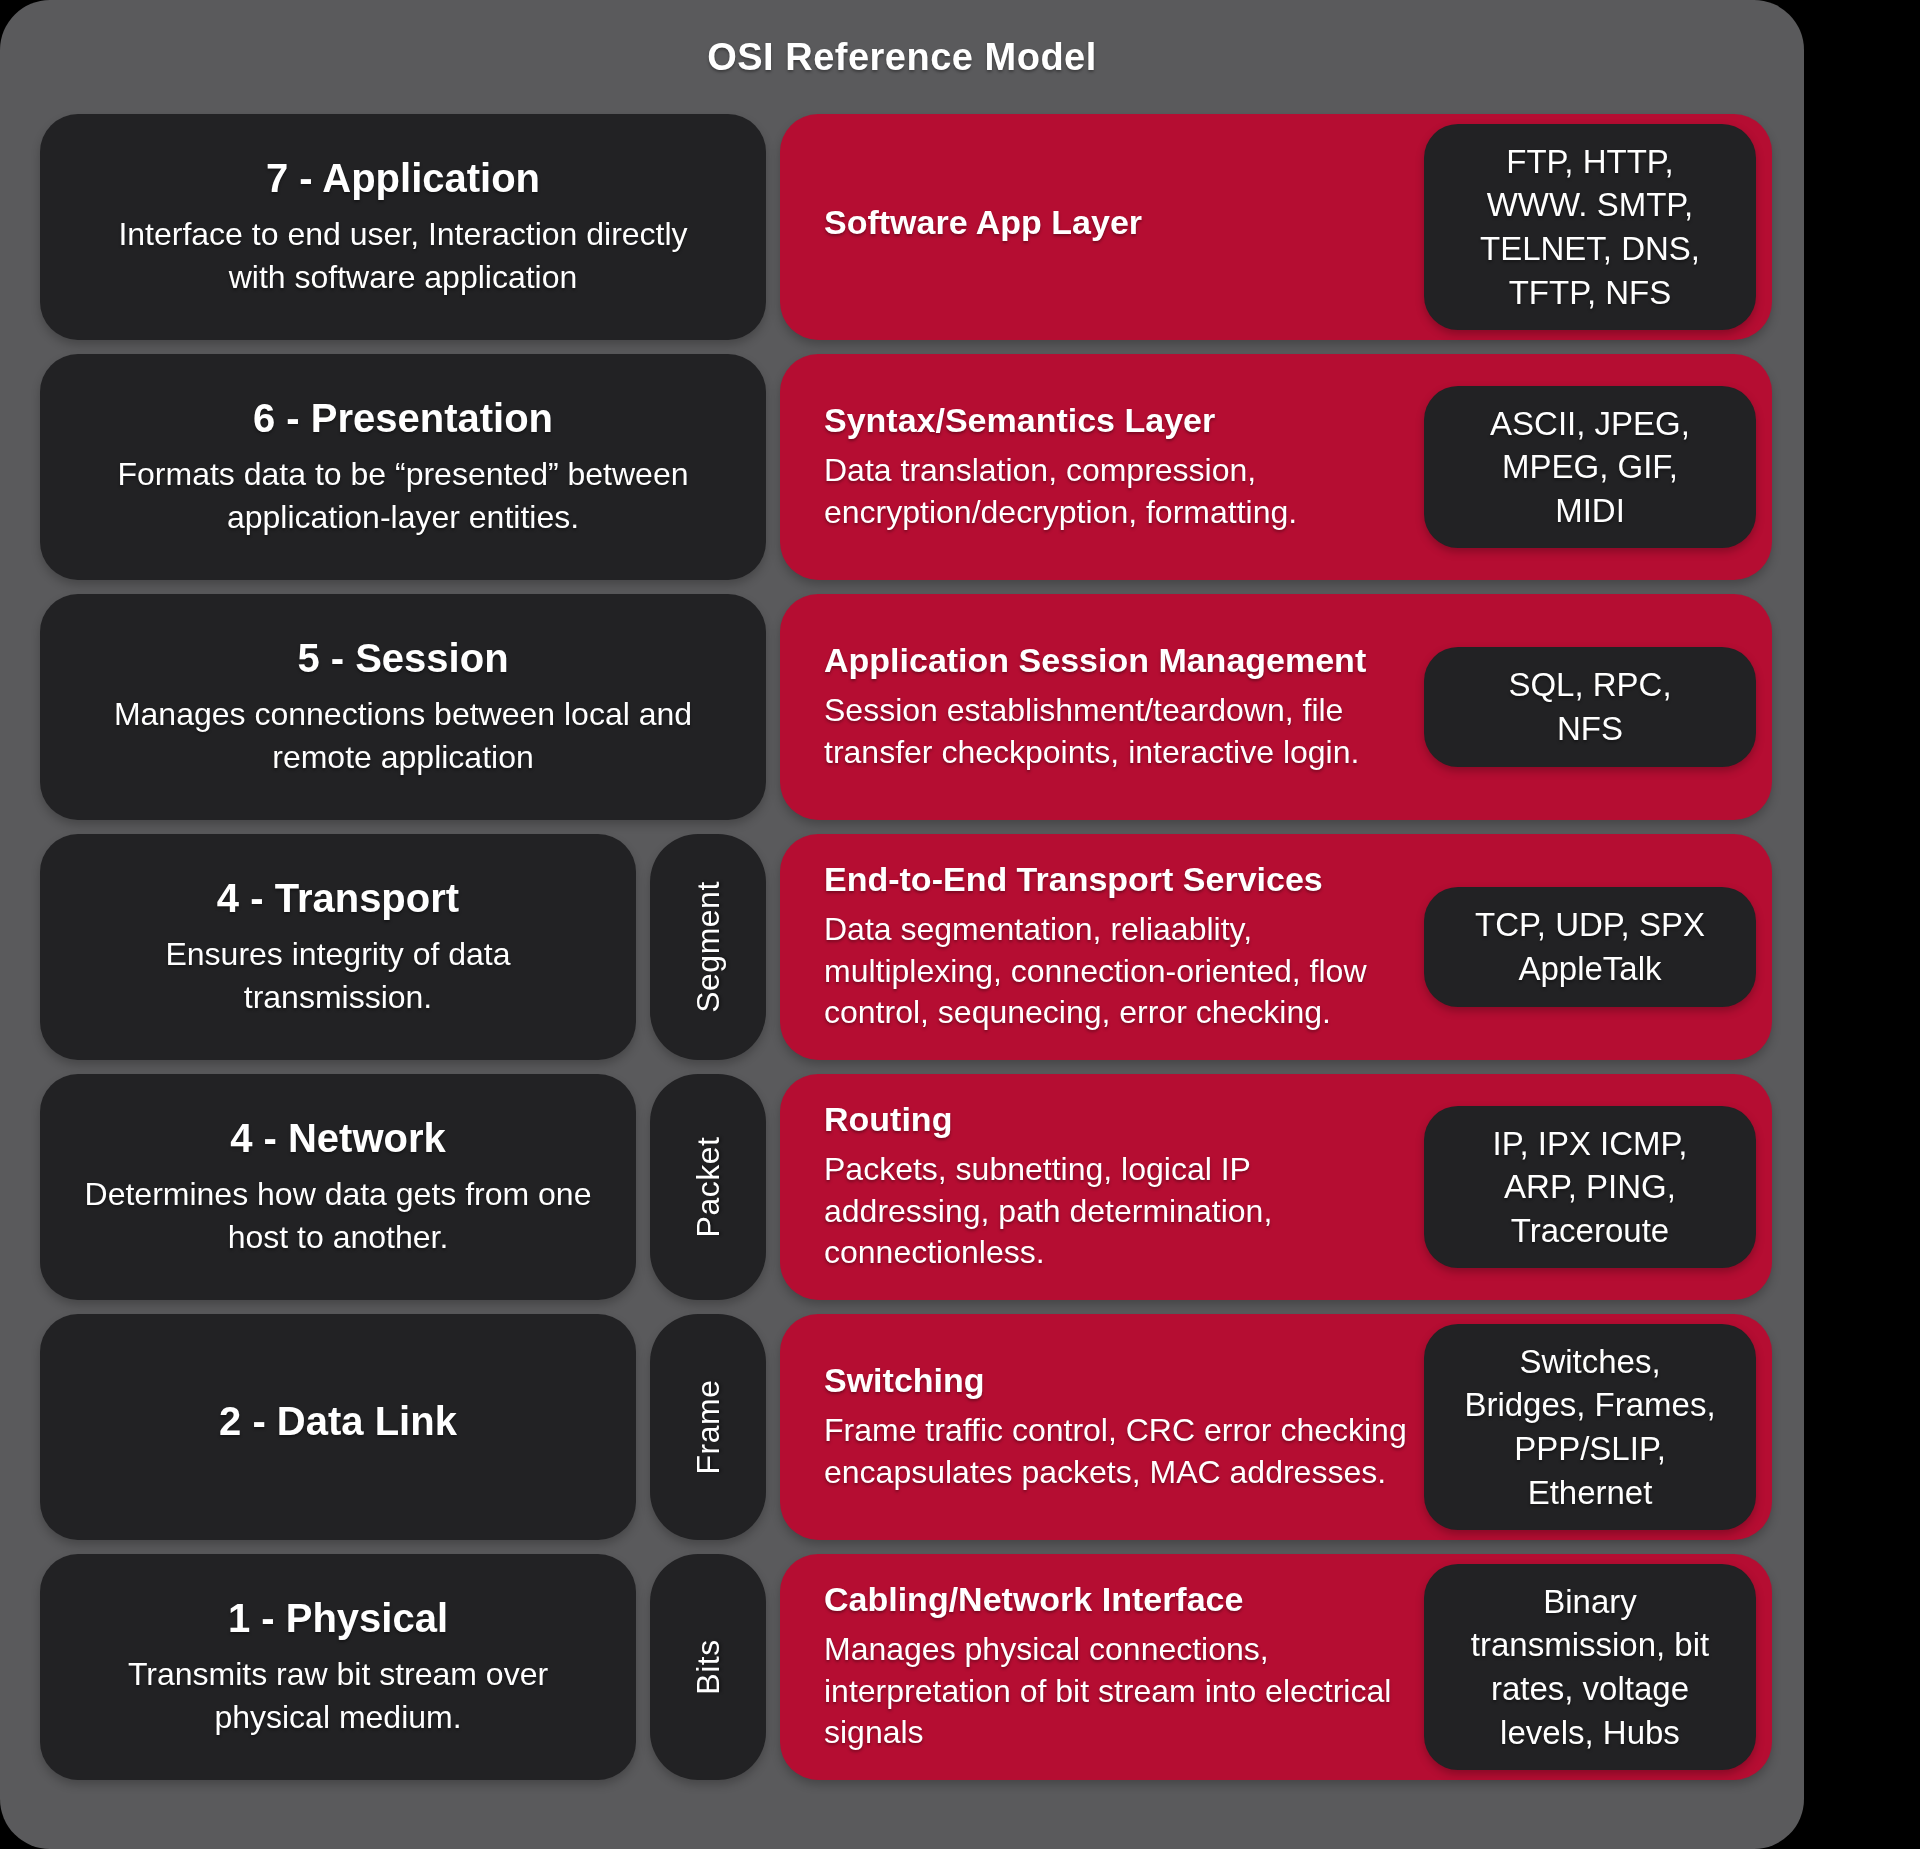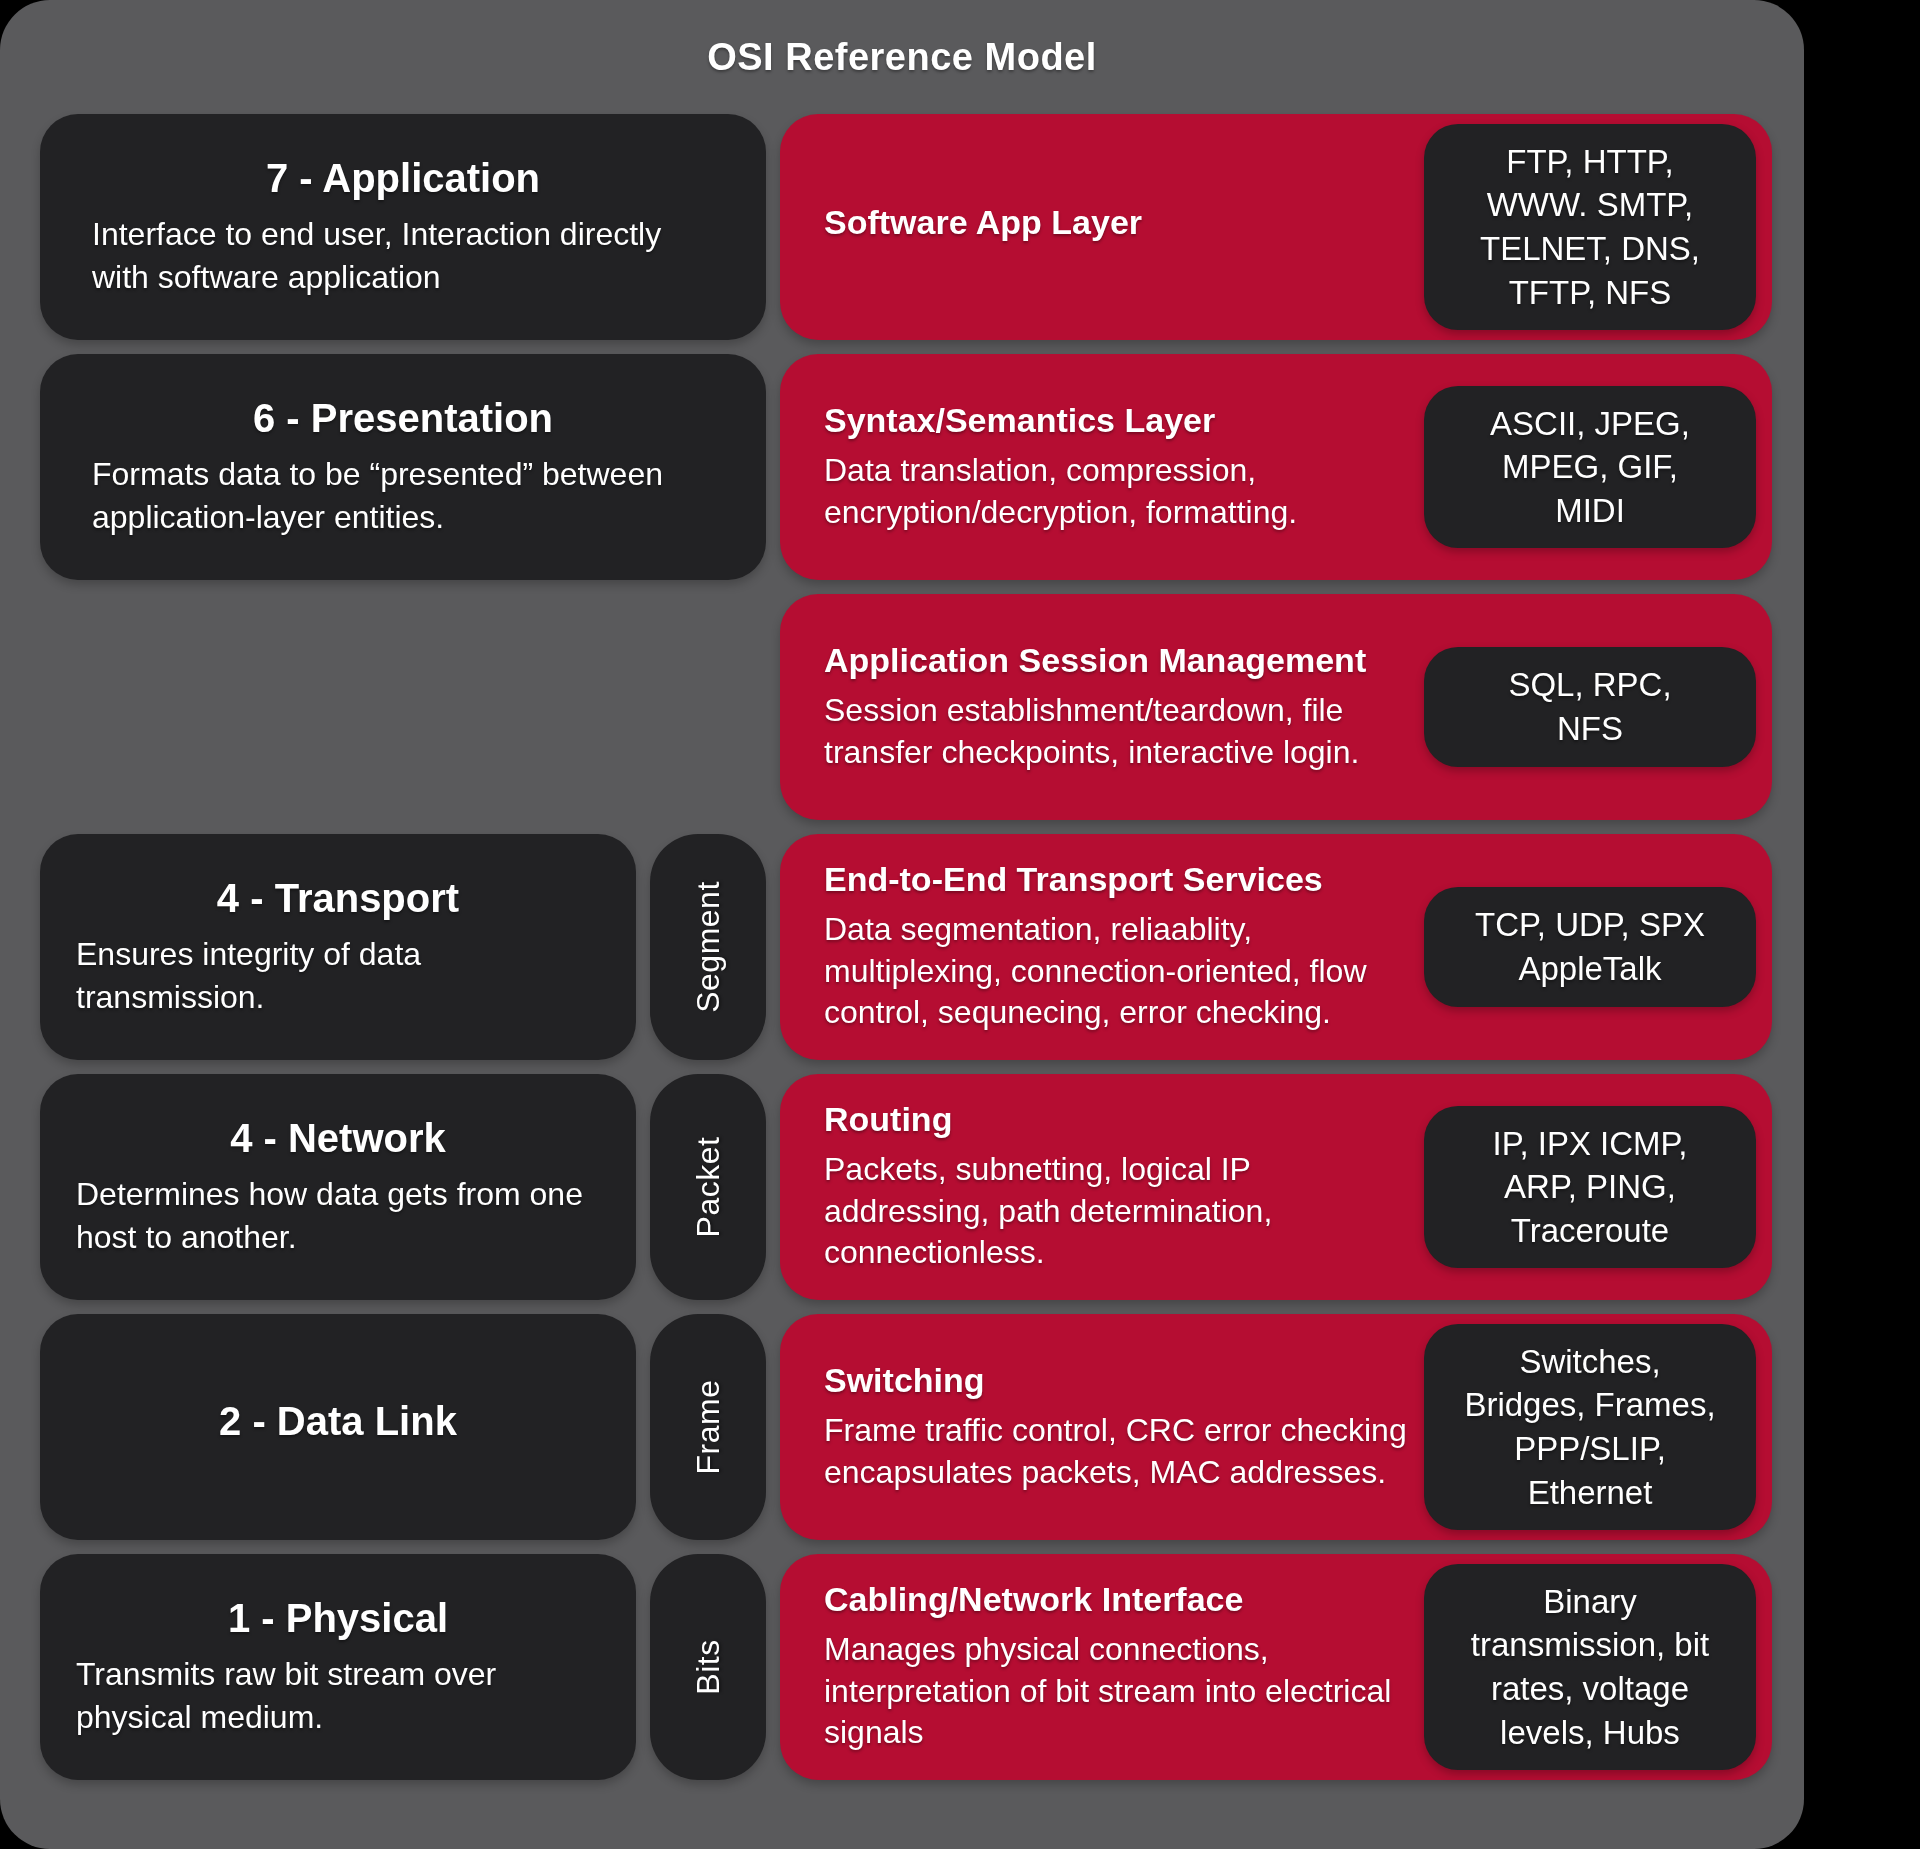"7 - Application" .layer-box { text-align: left -> center }
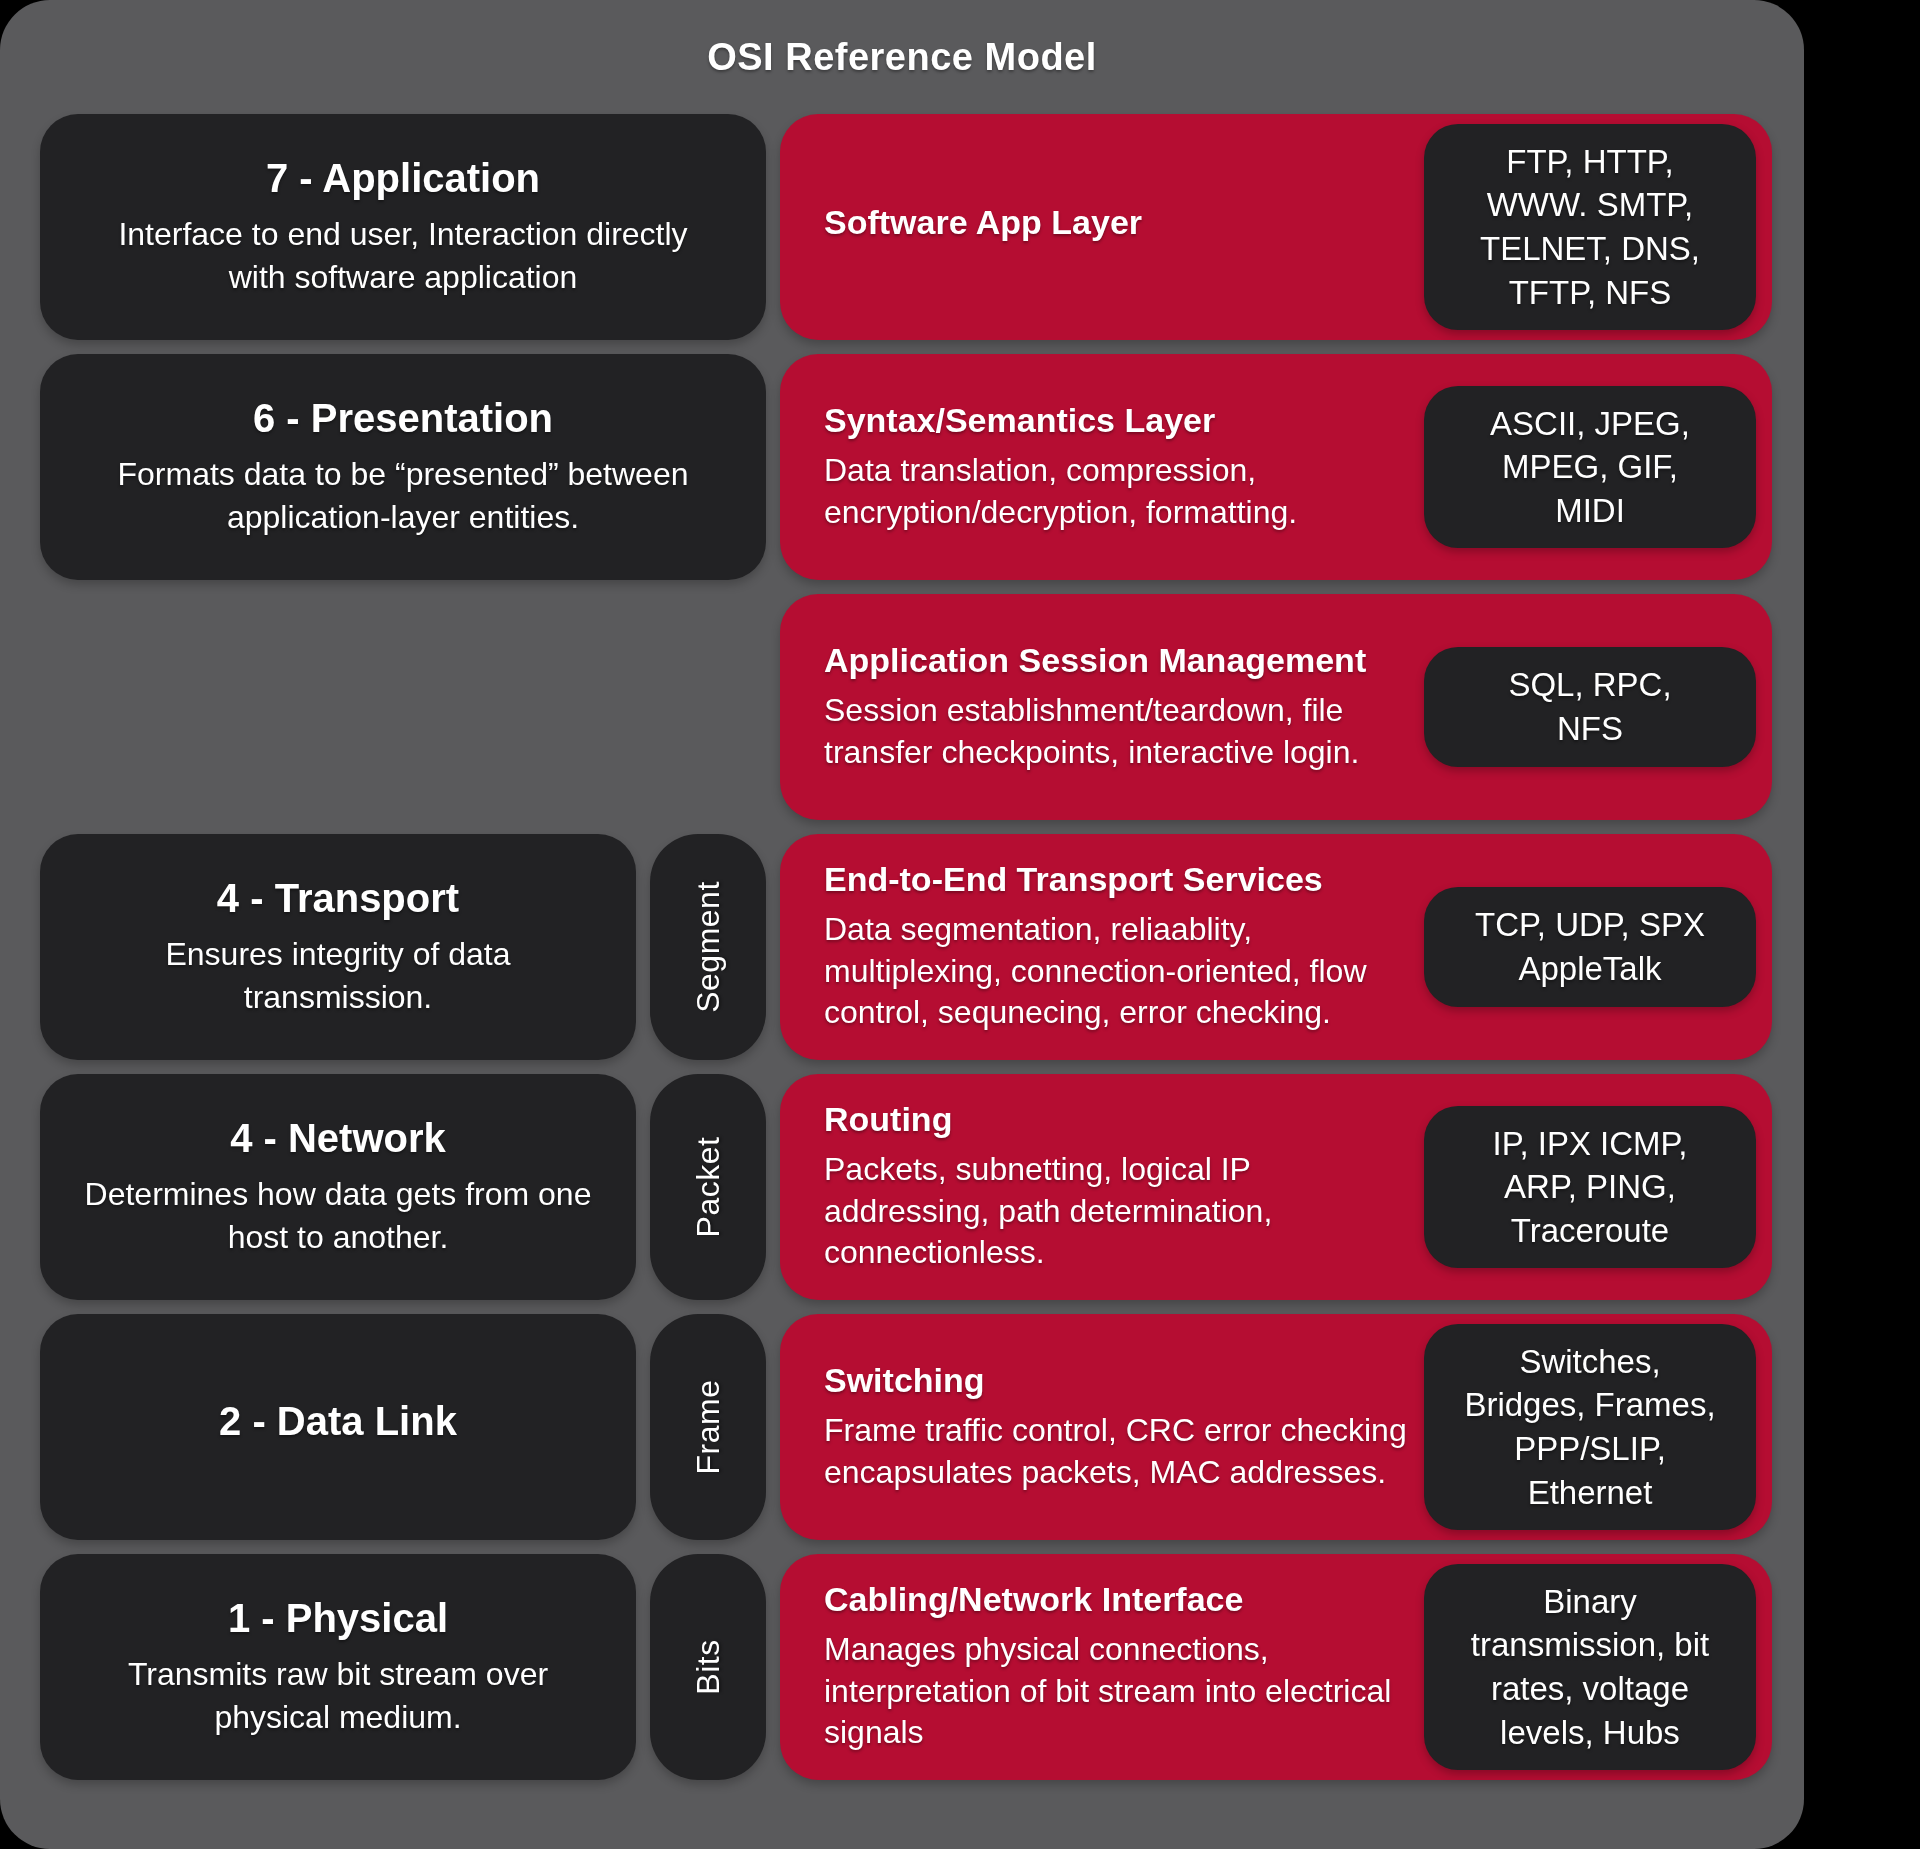"5 - Session" div.layer-box { html: none -> <div> <div>5 - Session</div> <div>Manages connections between local and remote application</div> </div> }
